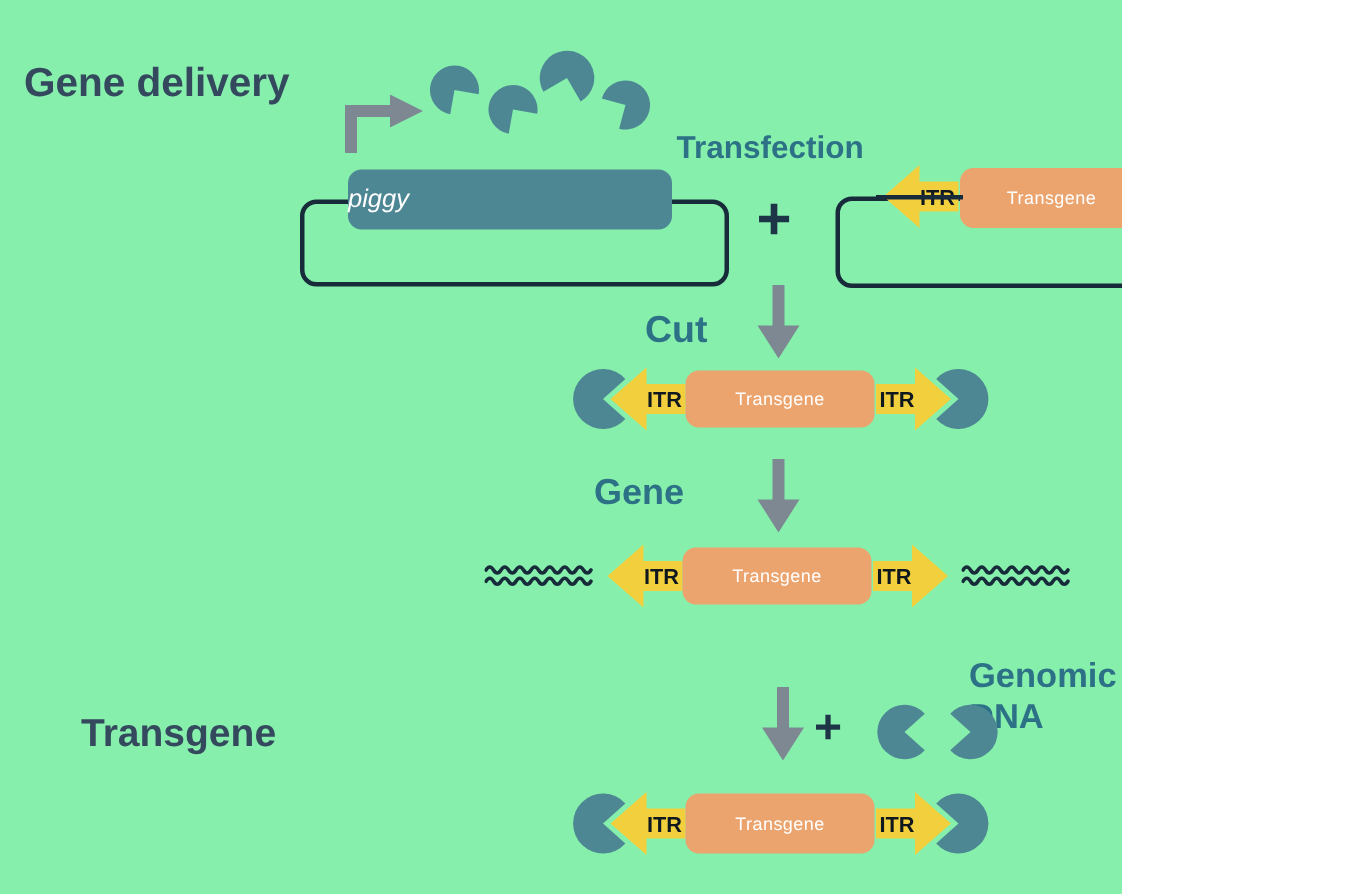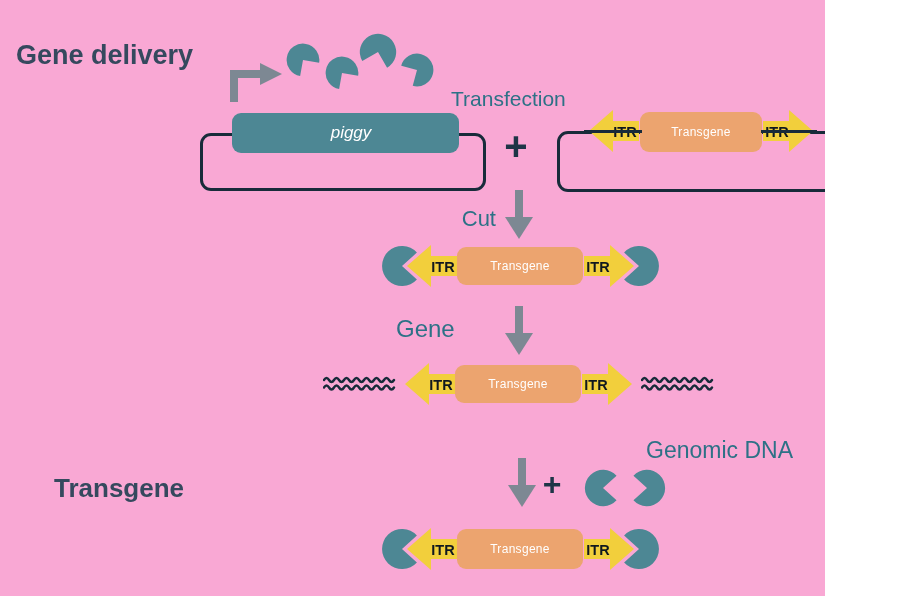"Gene delivery" .stage { background: #f9a8d4 -> #86efac; width: 825px -> 748px }
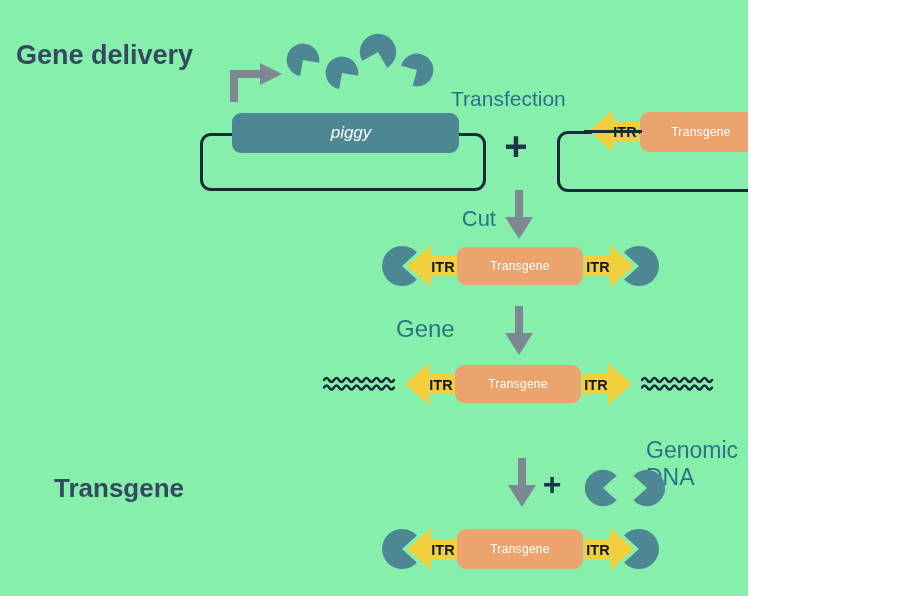"Transfection" .h-teal { font-weight: normal -> bold }
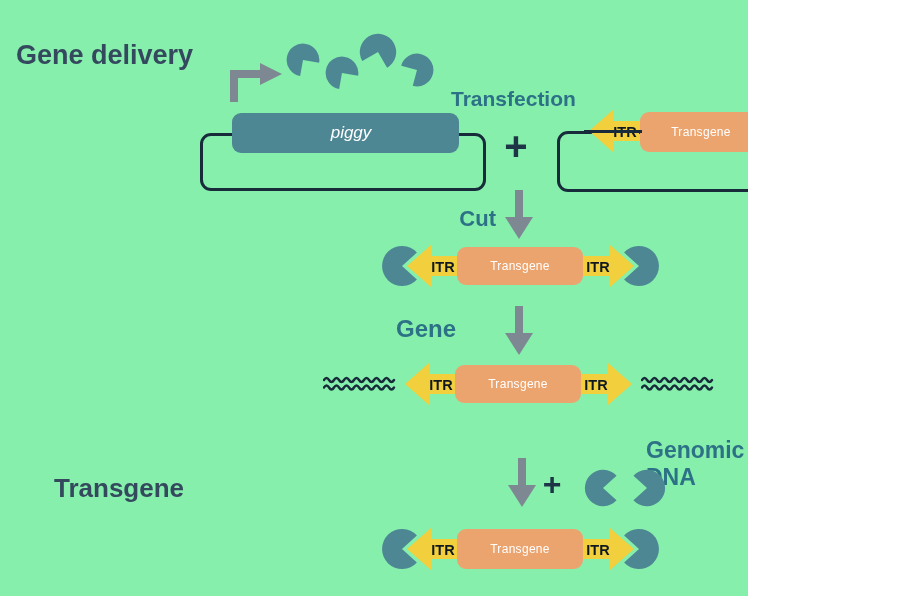"piggy" .genebox { justify-content: center -> none; padding-left: 11px -> none }
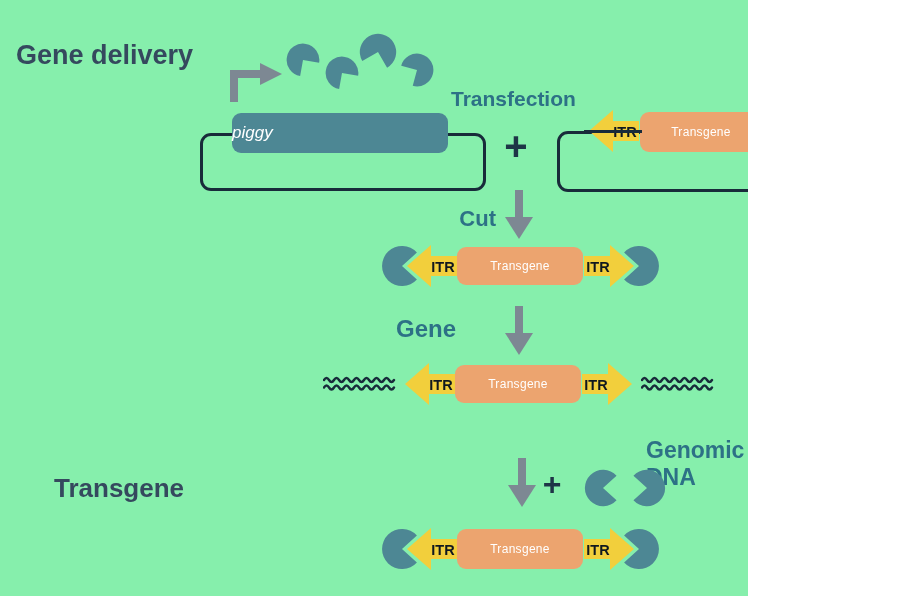"Cut" div.abs { font-size: 22px -> 25px; text-align: right -> left }
